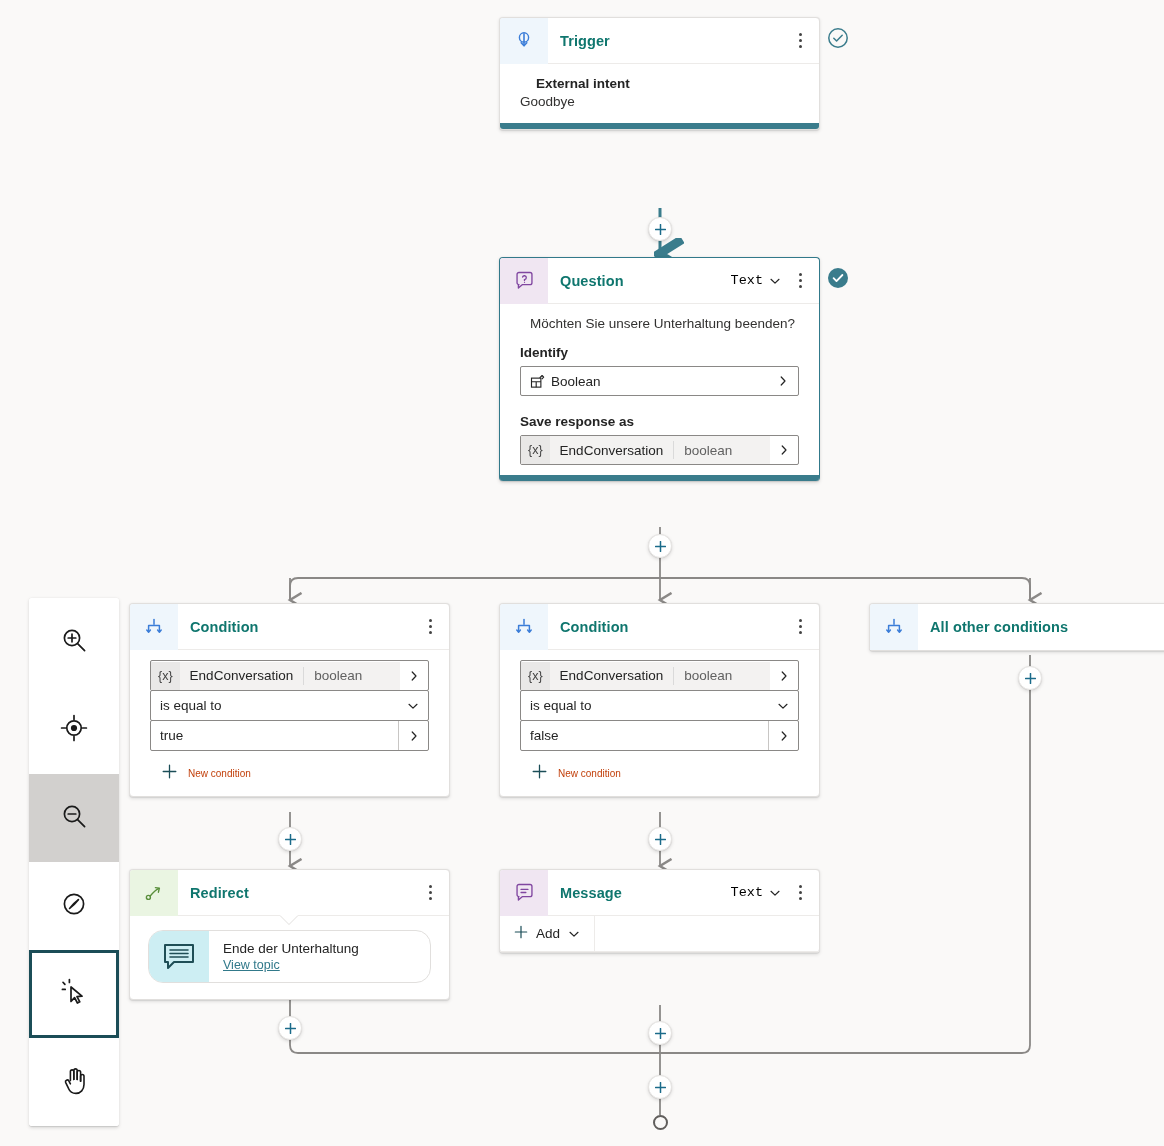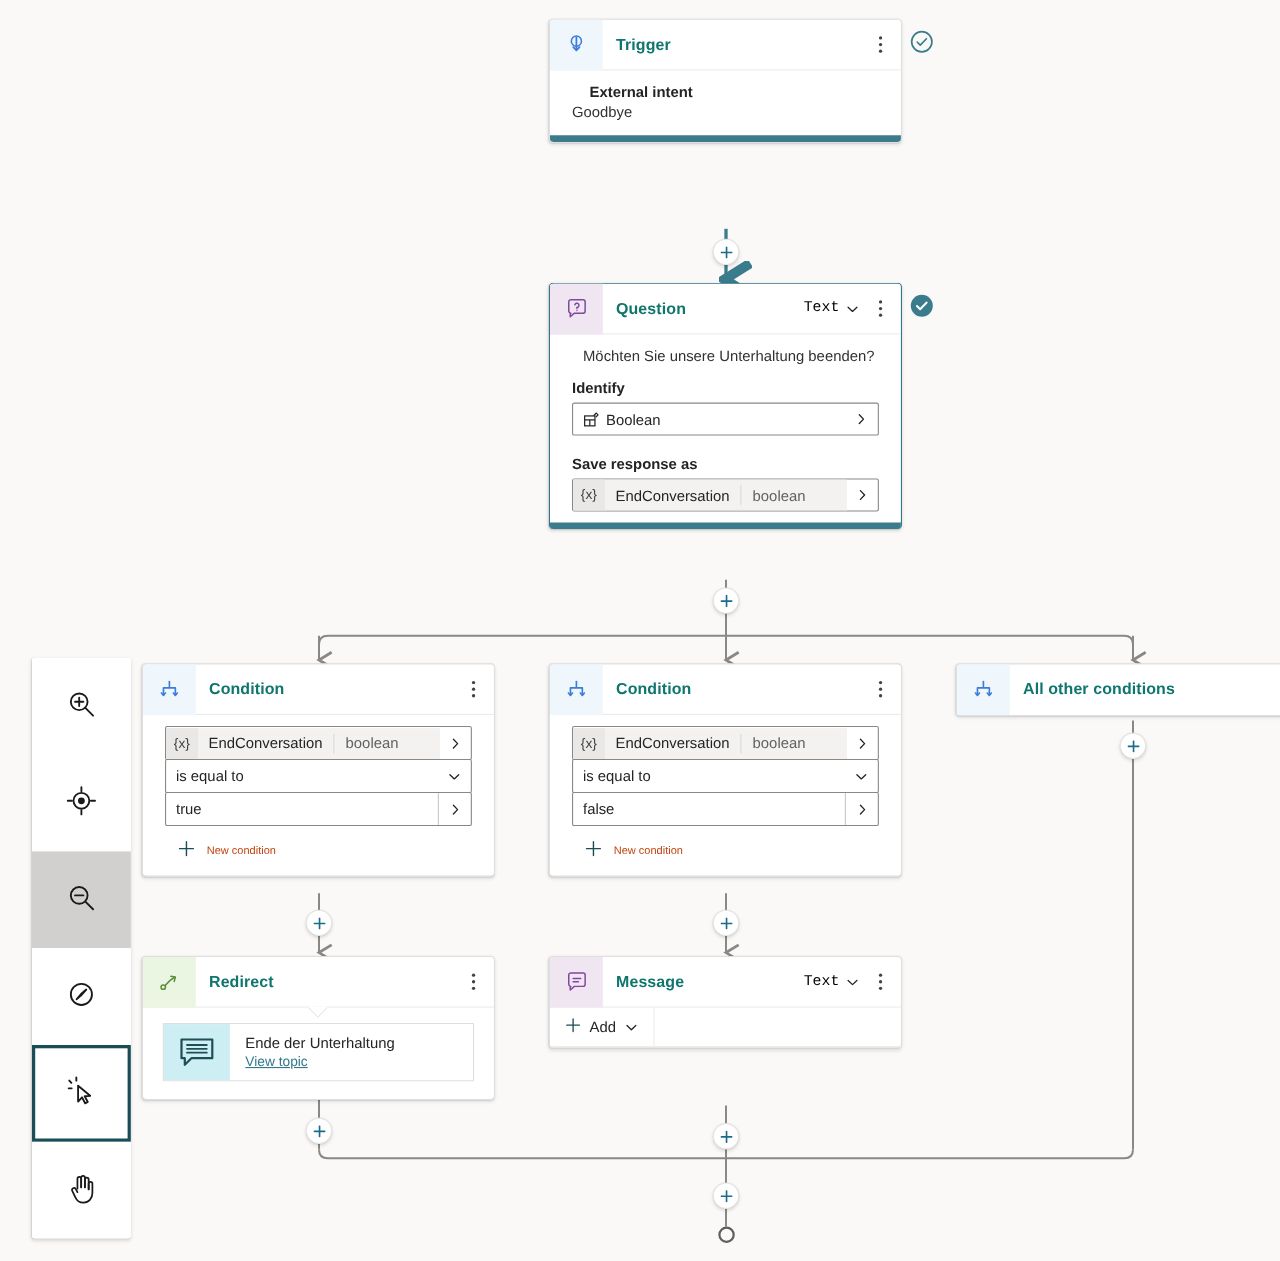"Ende der Unterhaltung" .topic-card { border-radius: 1px -> 15px }
